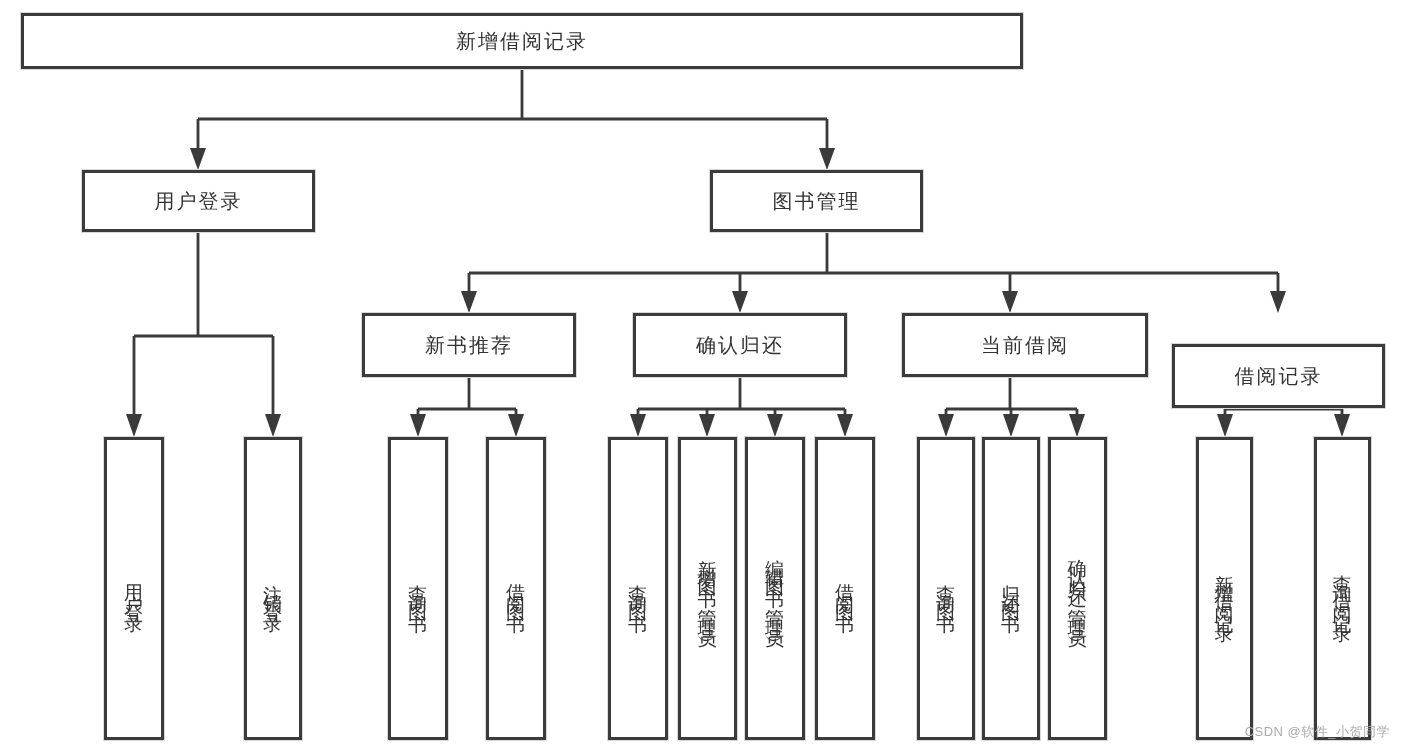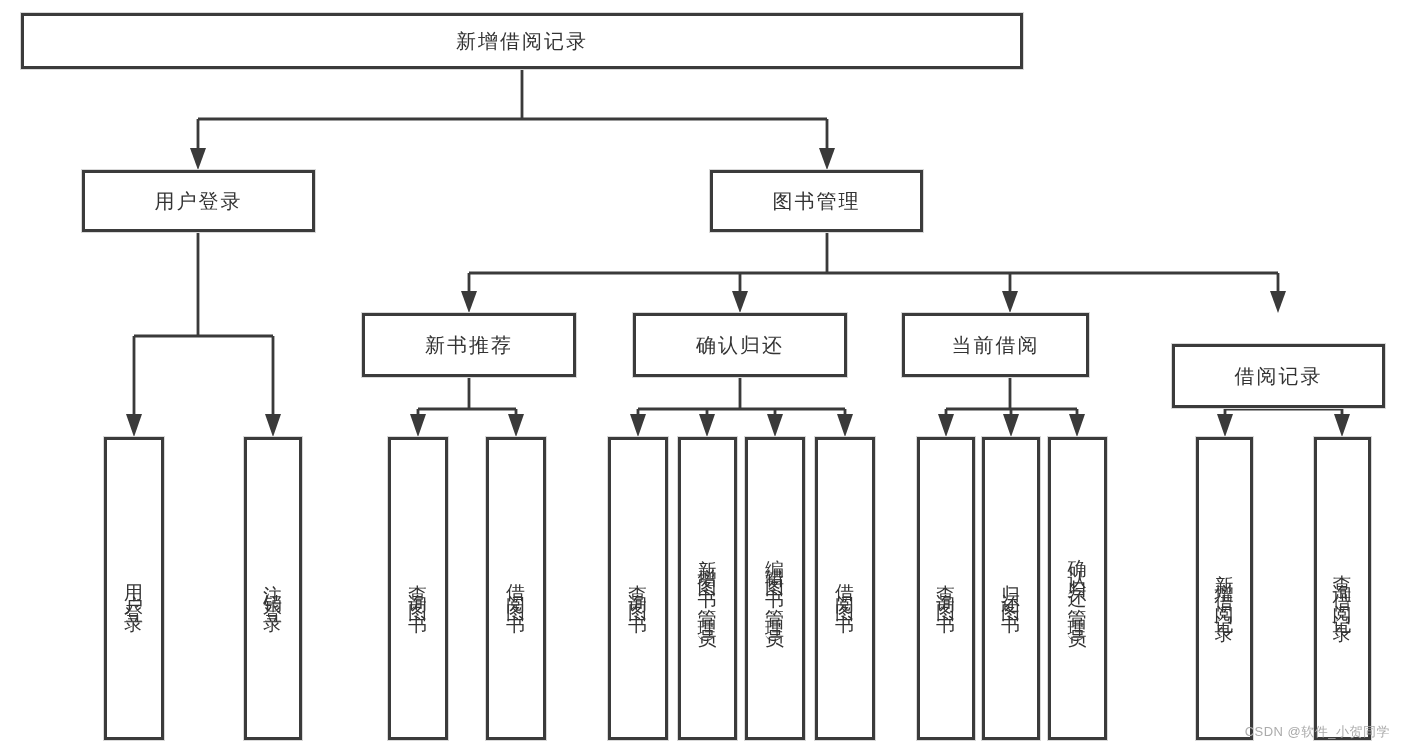"当前借阅" .n-current-borrow { width: 187px -> 246px }
